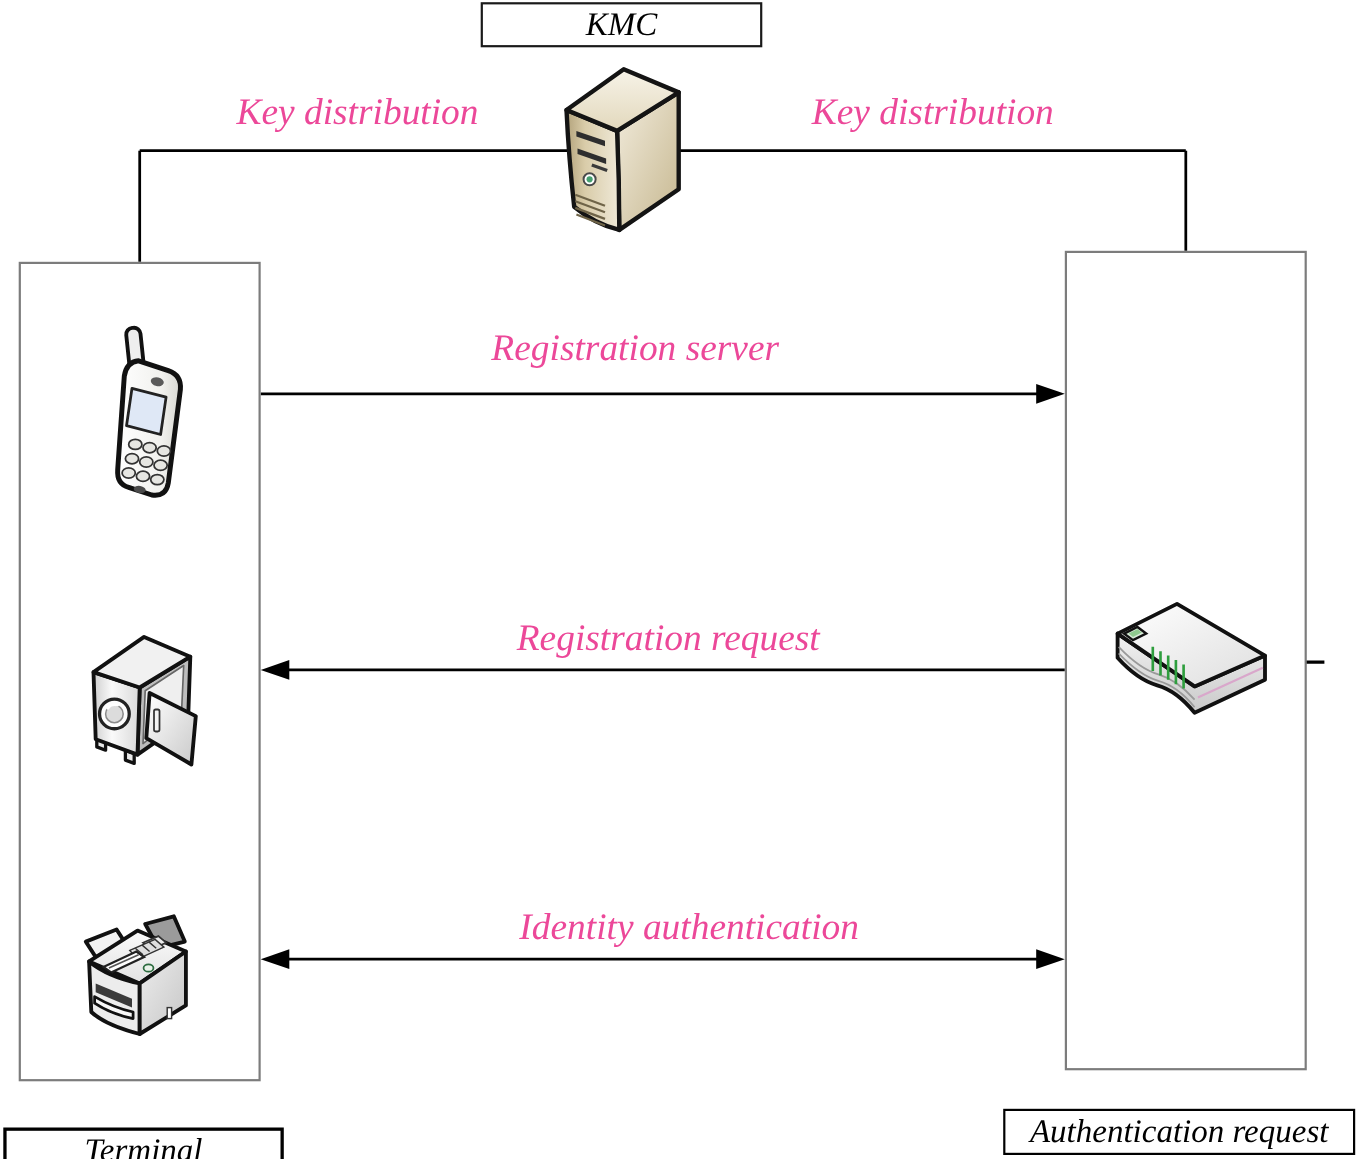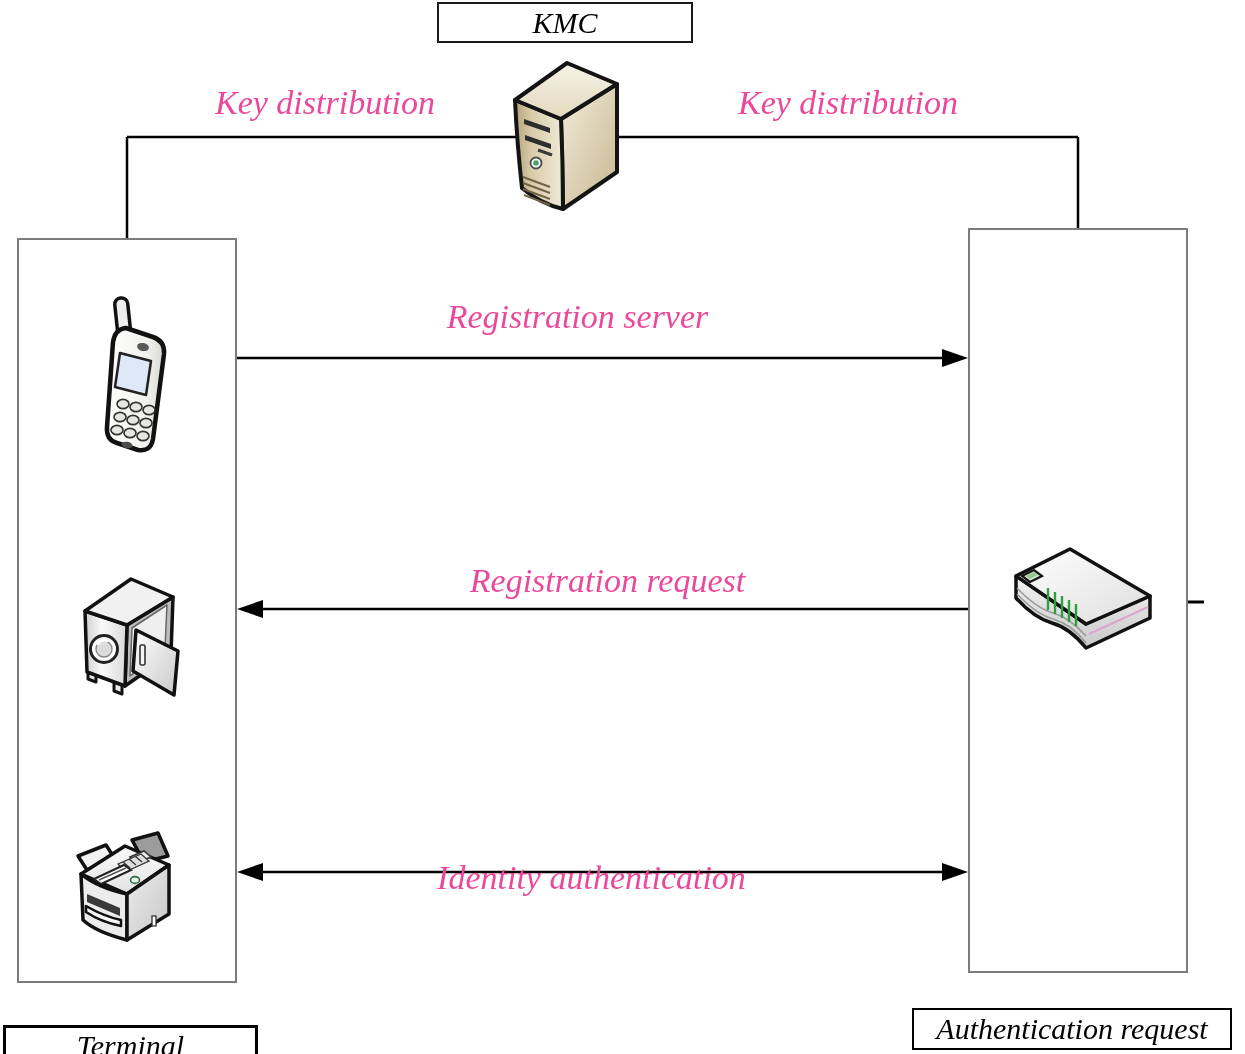"Identity authentication" #lbl-identity { left: 329px -> 364px; margin-top: 34px -> none }
